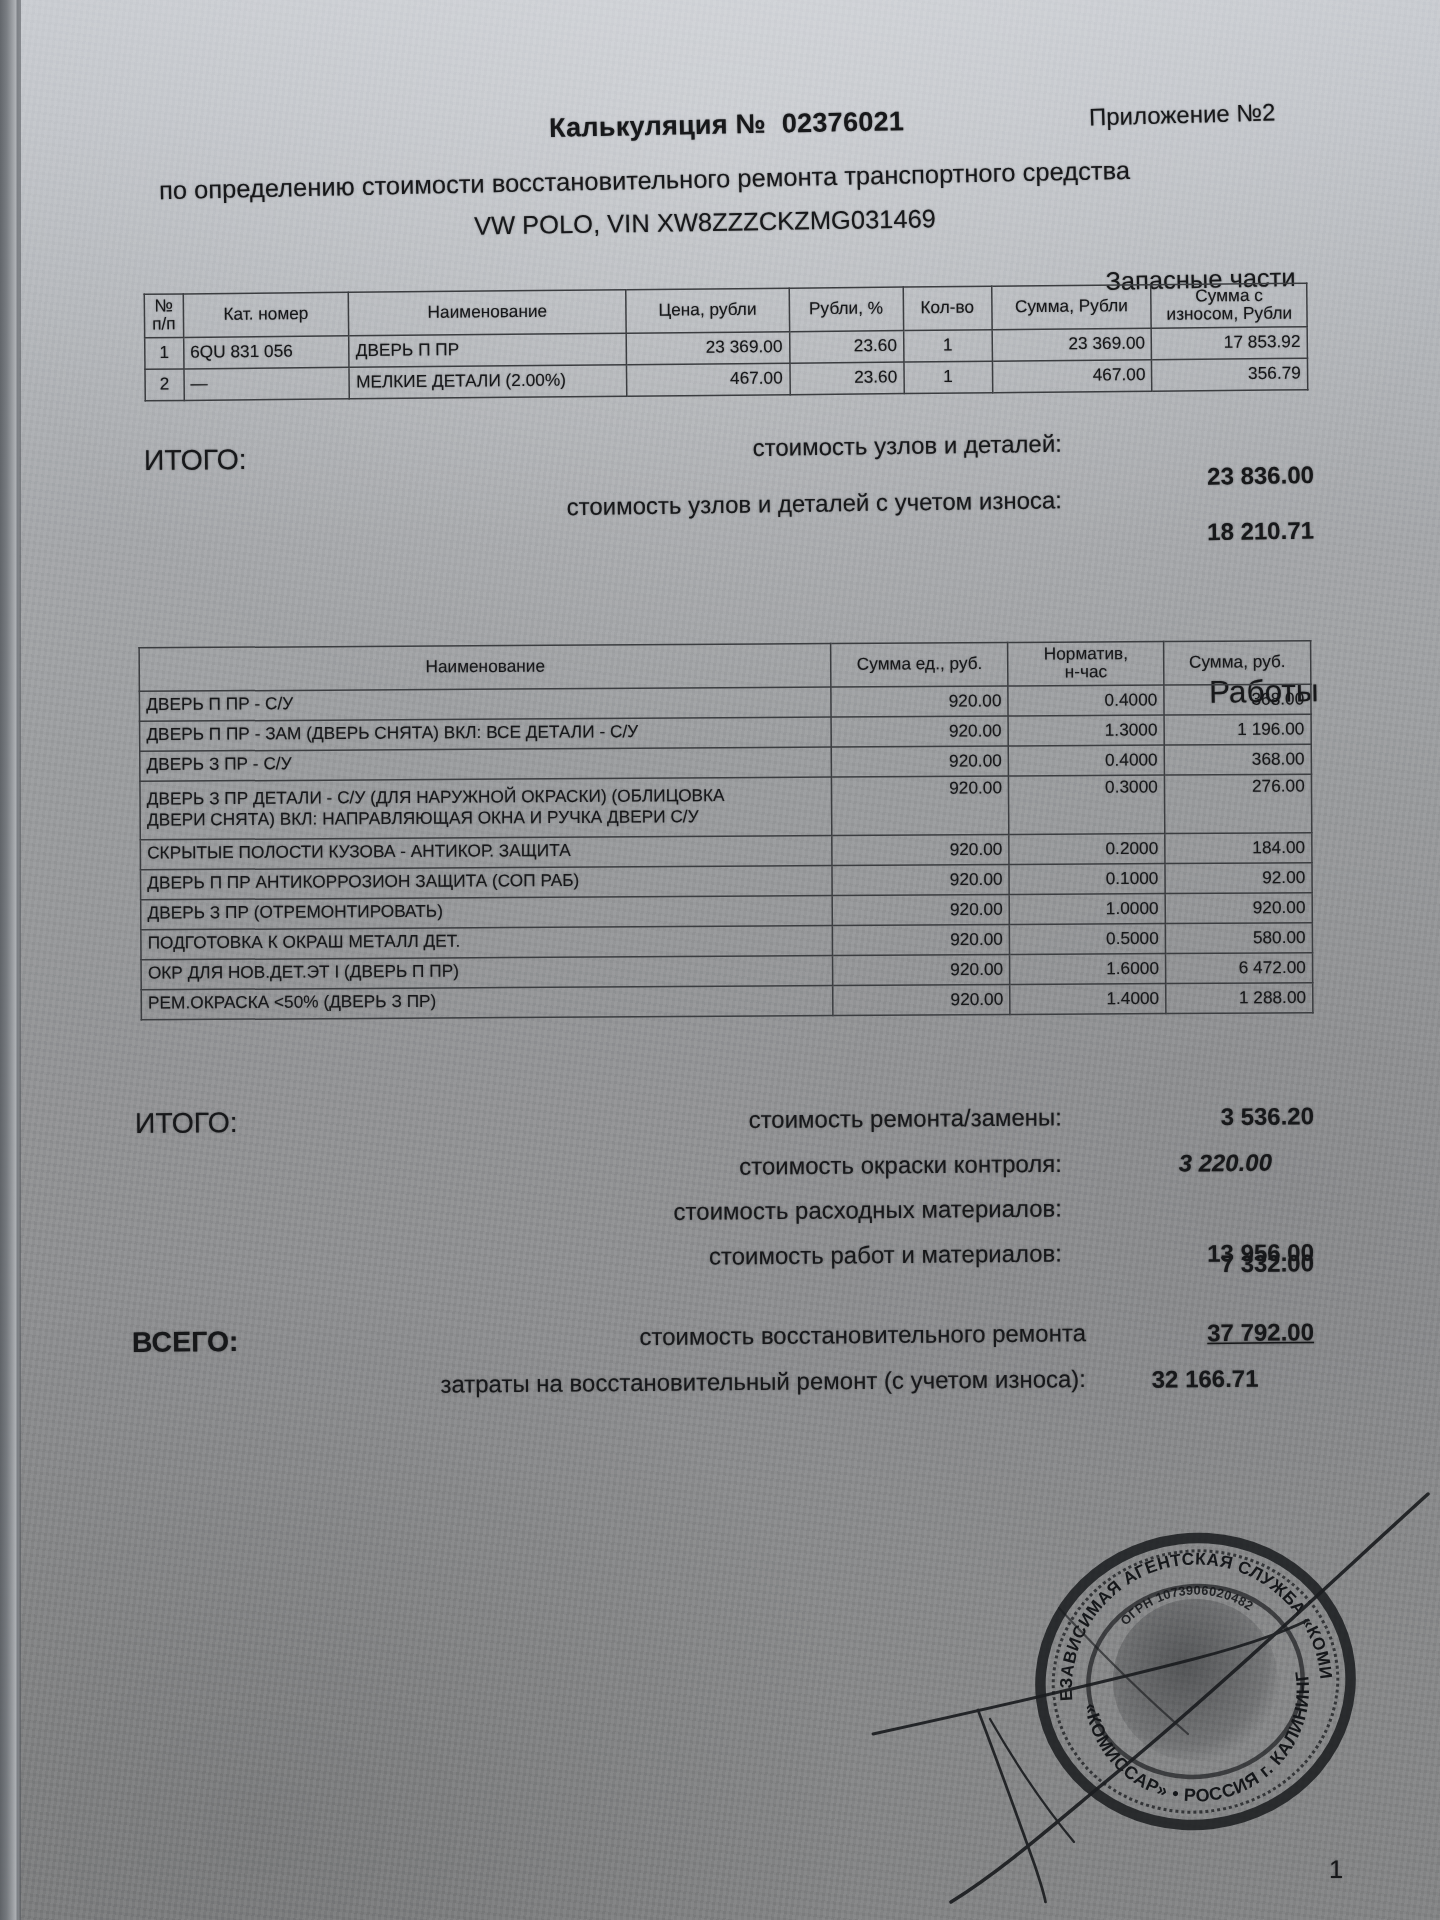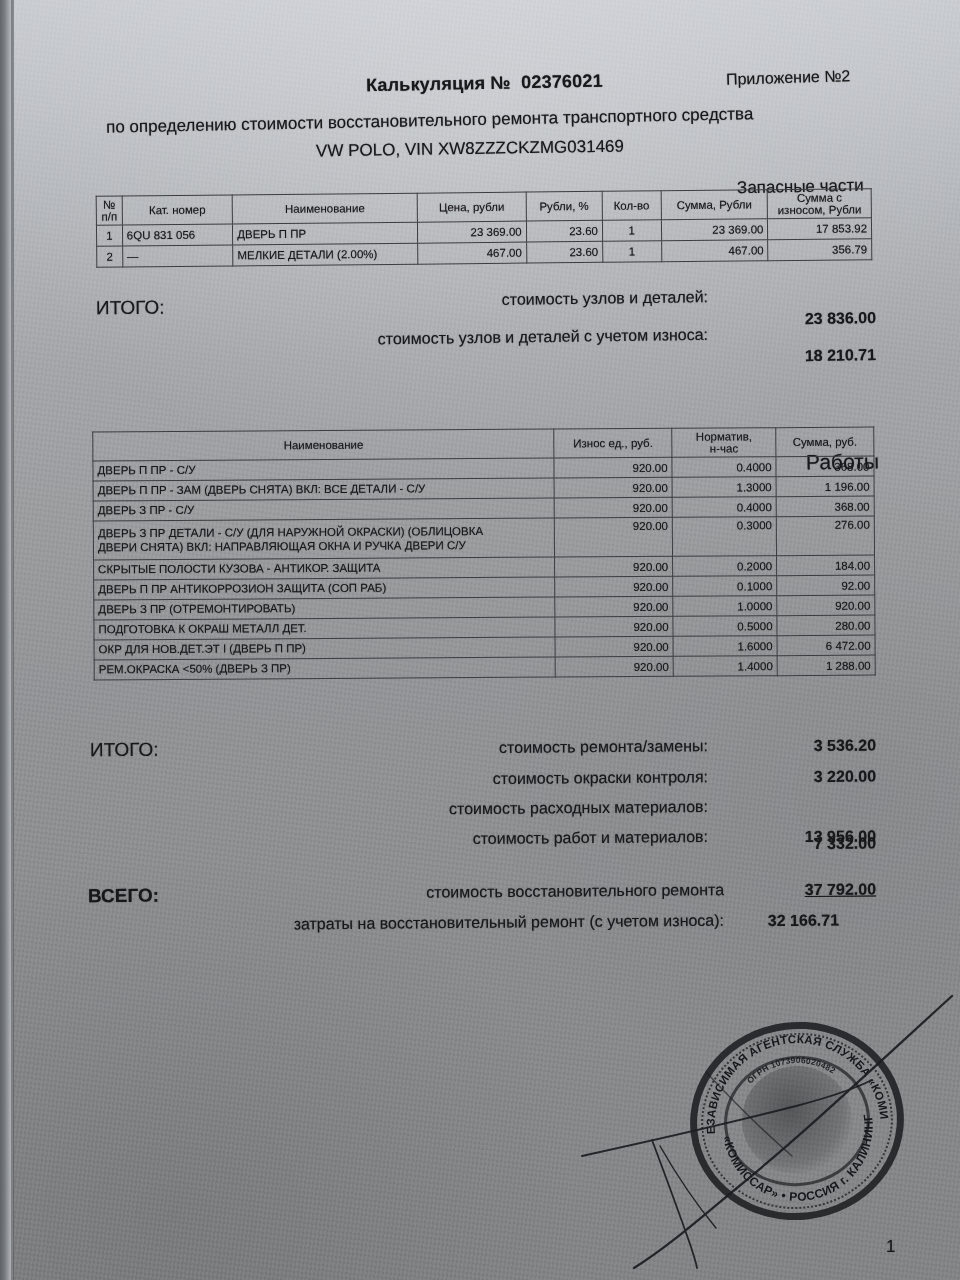"Износ ед., руб." th { text: Износ -> Сумма }
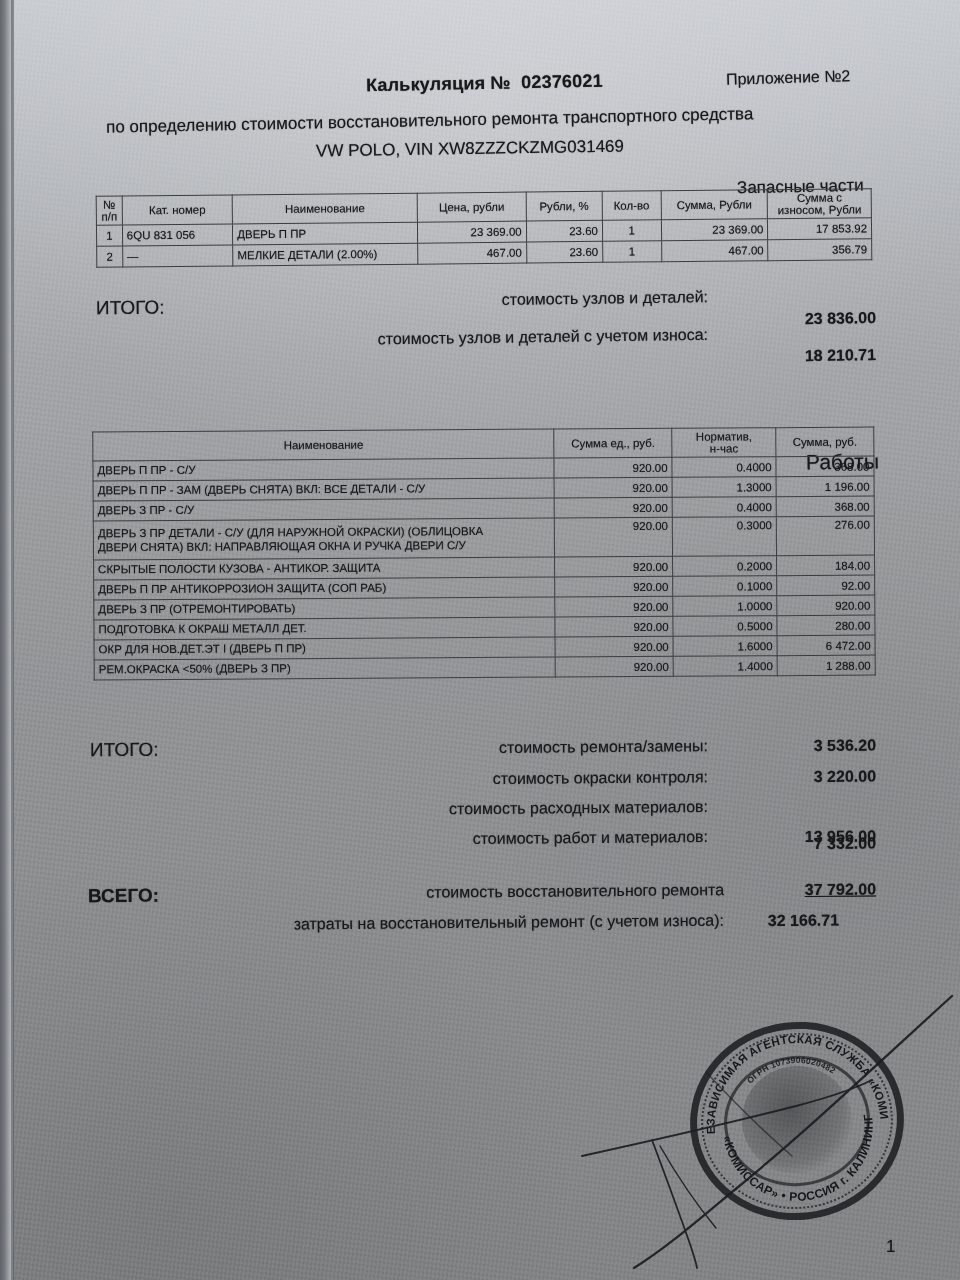"280.00" td.num { text: 280.00 -> 580.00 }
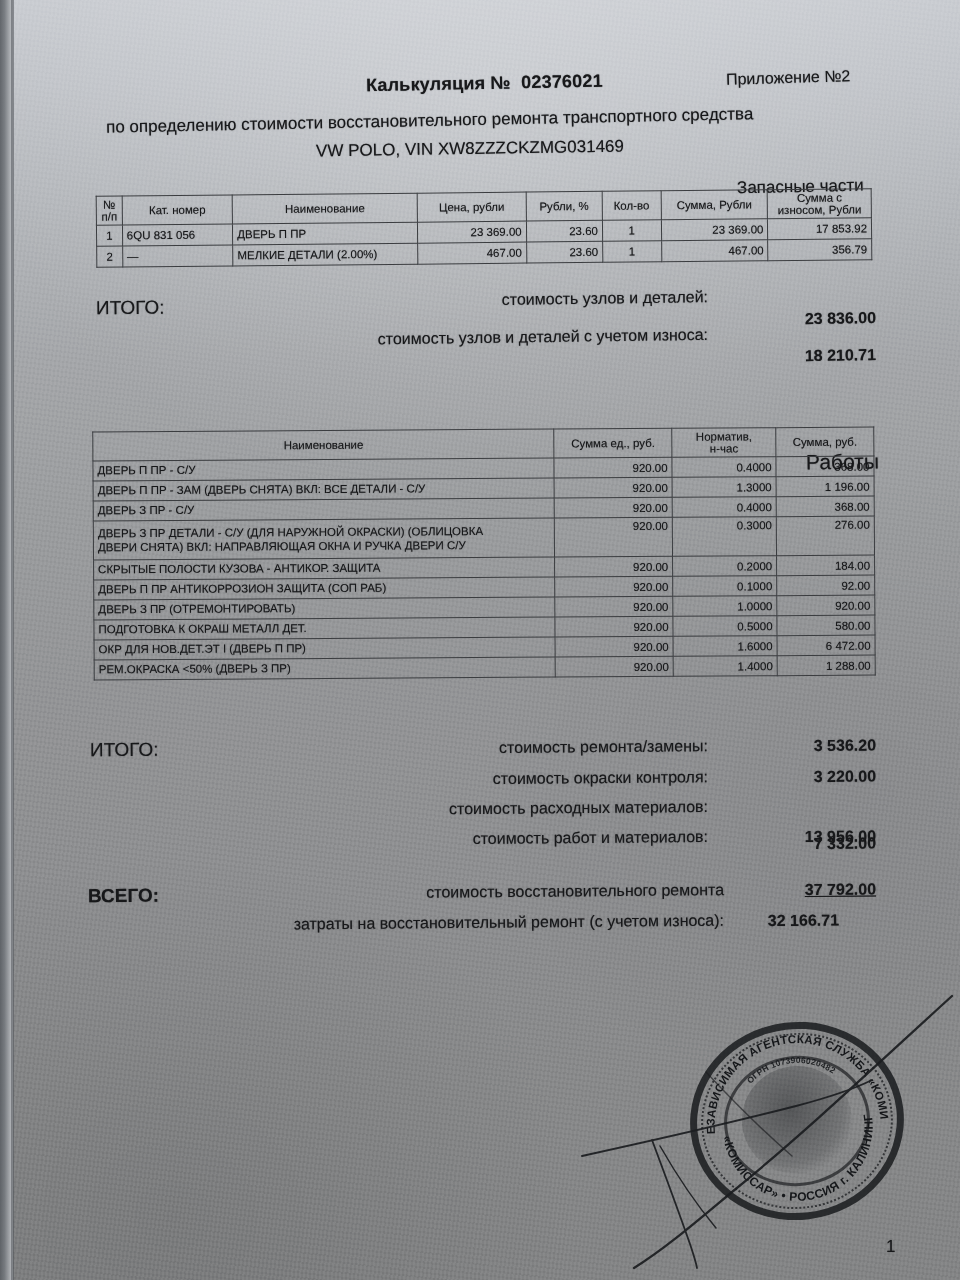"3 220.00" div.t { font-style: none -> italic; left: 760px -> 732px }
